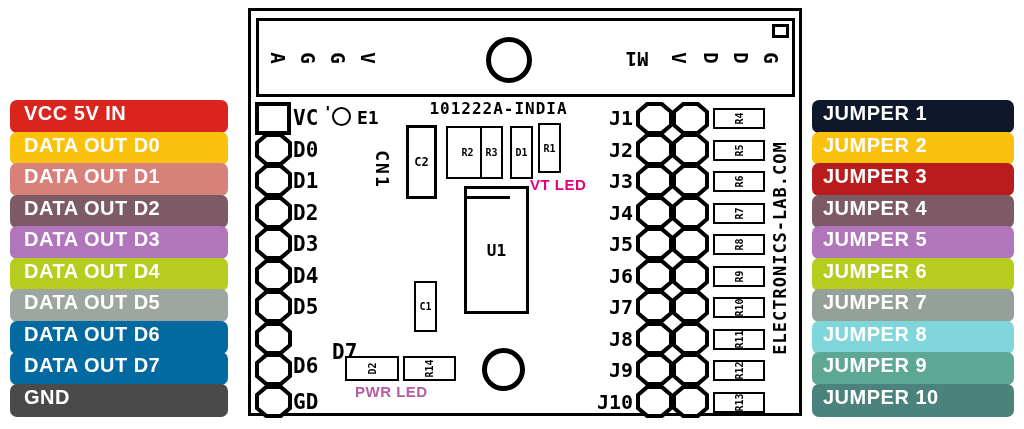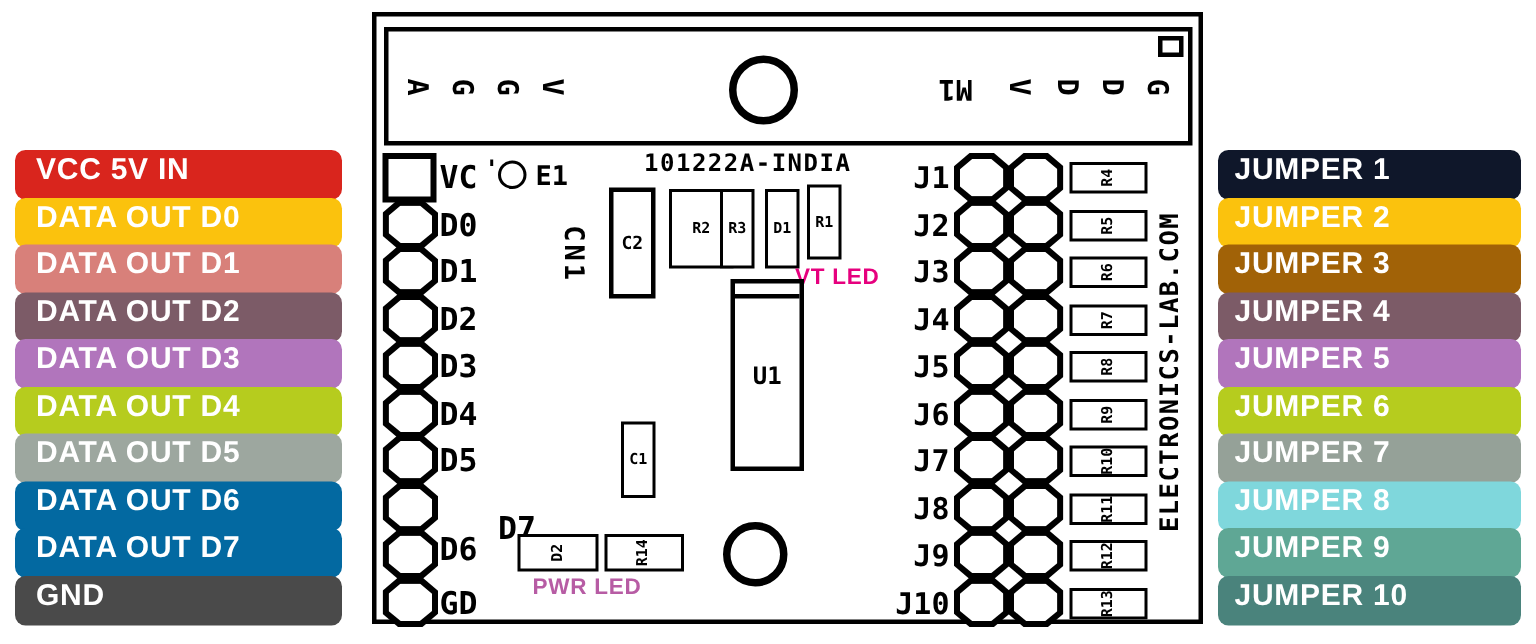"JUMPER 3" div.bar { background: #a16207 -> #b91c1c }
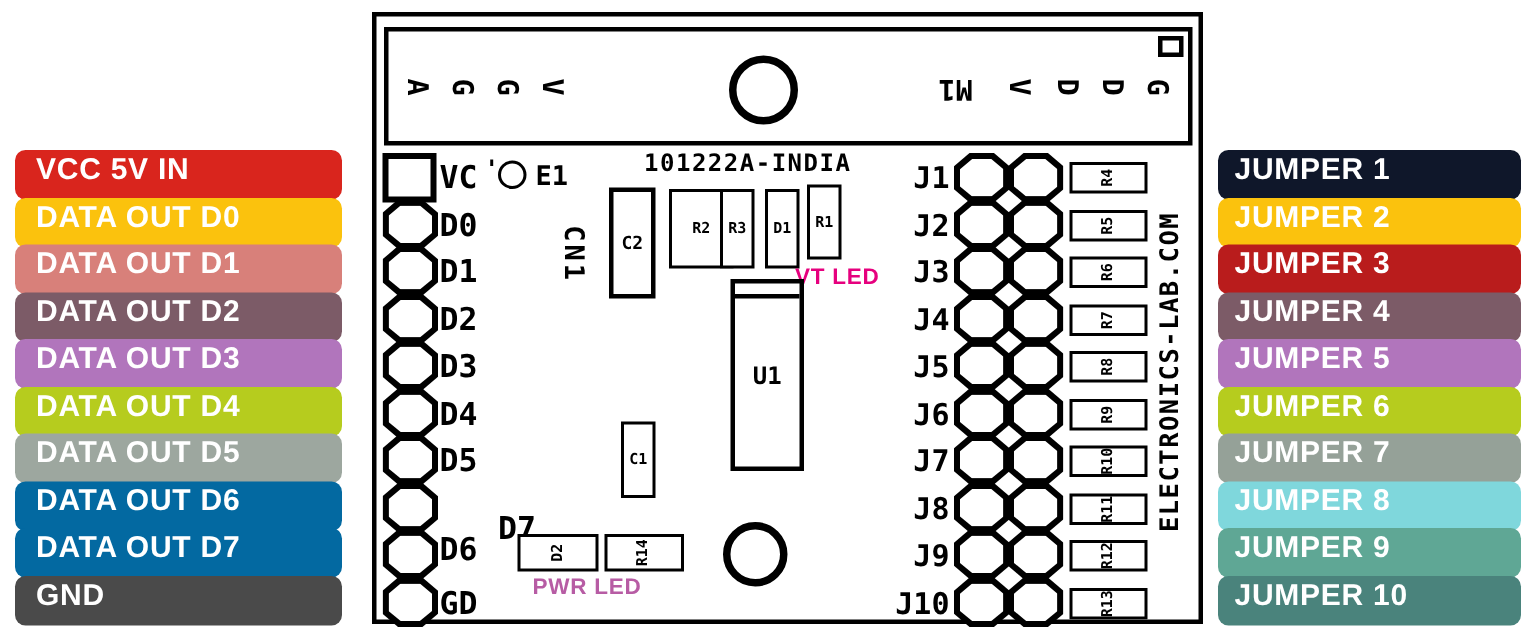"U1" div.comp { left: 236px -> 213px; width: 49px -> 65px }
